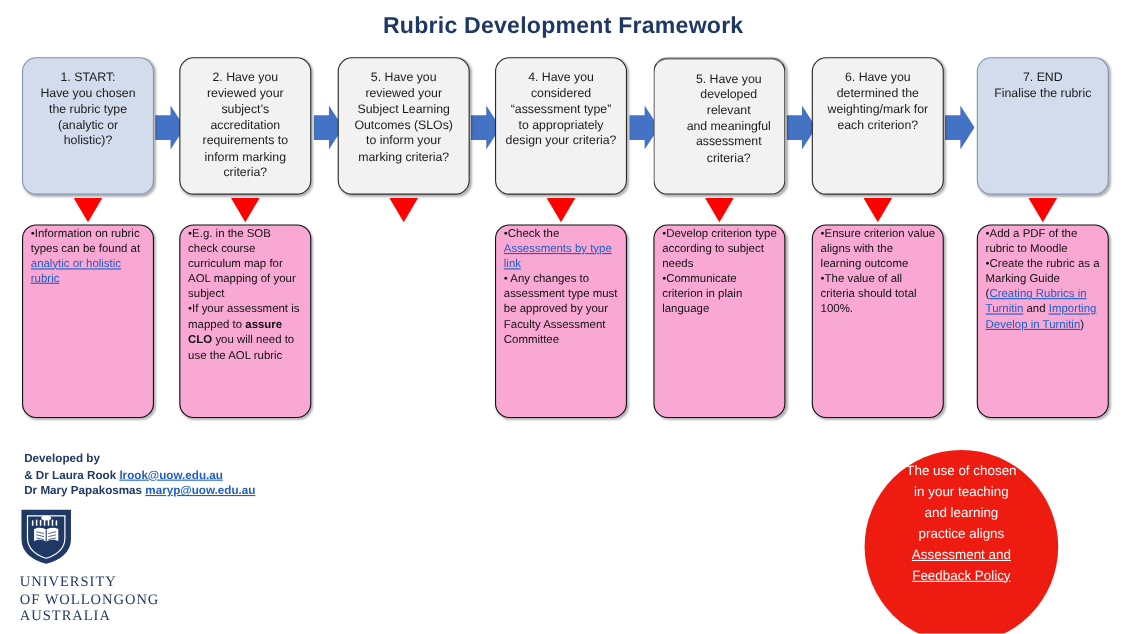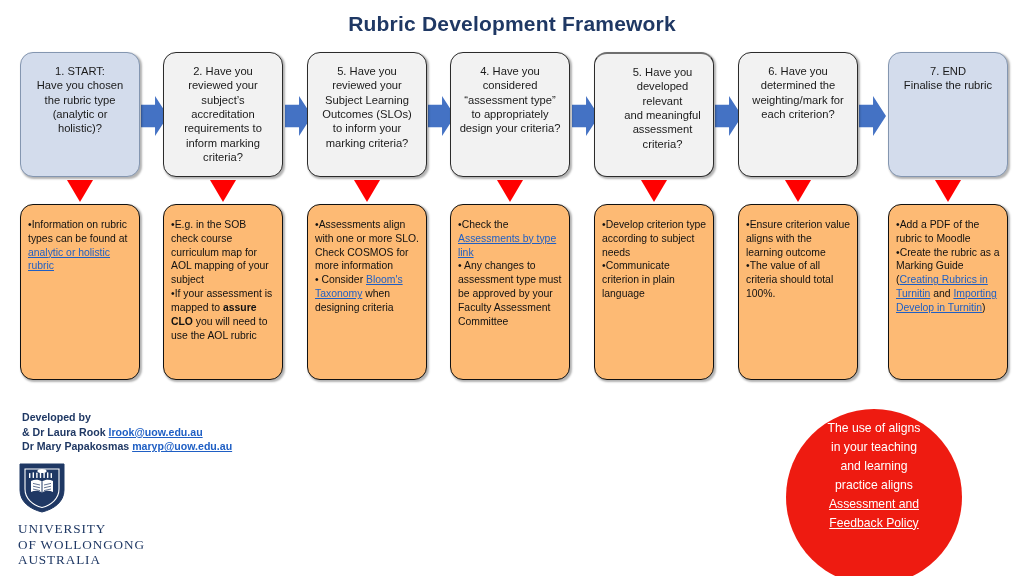"•Information on rubric types can" .detail { background: #fdba74 -> #f9a8d4; padding: 13px 6px 4px 7px -> 1px 6px 4px 7px }
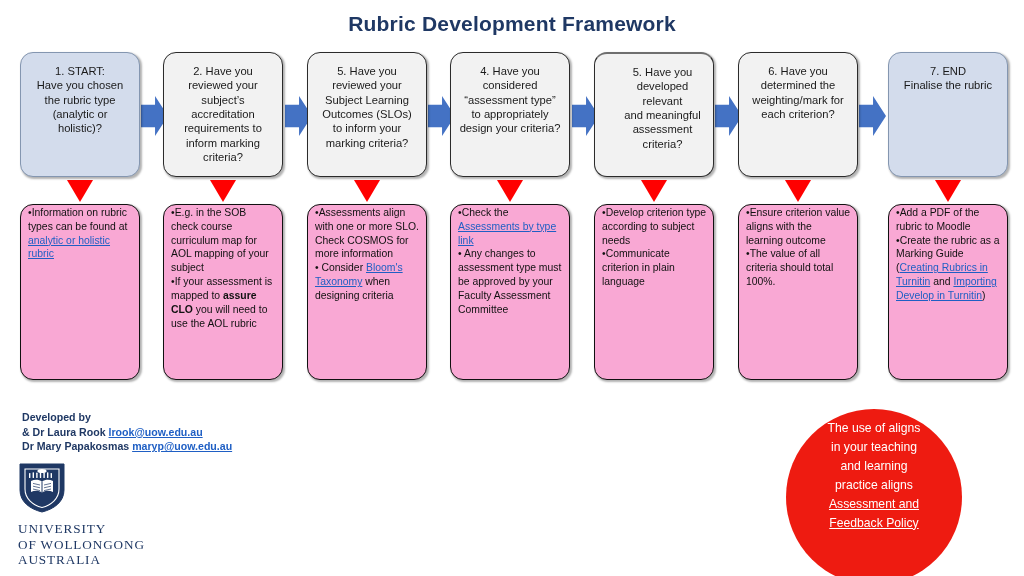"•Assessments align with one or" div.detail { html: <div> <p>•Assessments align with one or more SLO. Check COSMOS for more information</p> <p><span>• Consider </span><span>Bloom's Taxonomy</span><span> when designing criteria</span></p> </div> -> none }
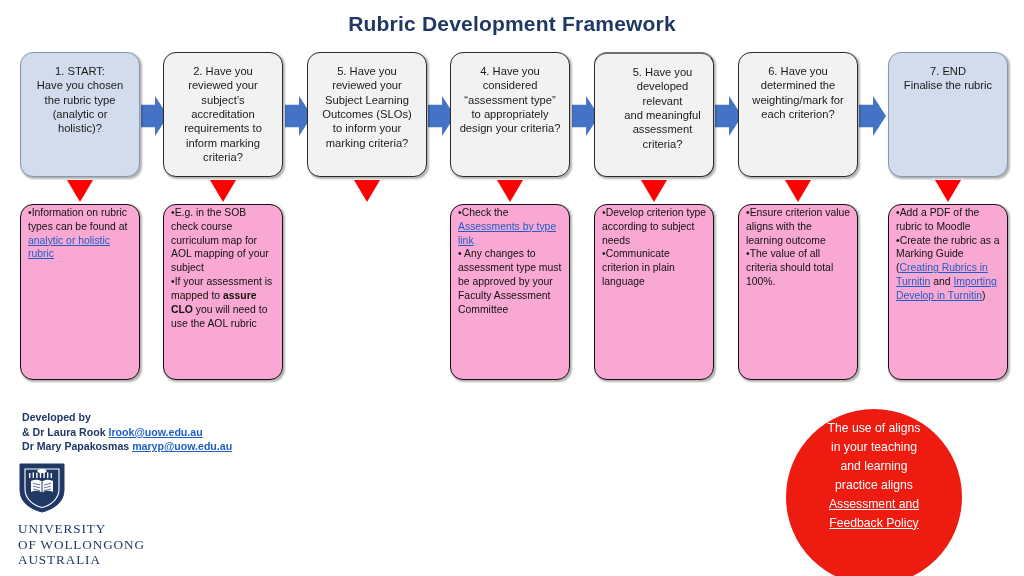"The use of aligns" div { text: aligns -> chosen }
